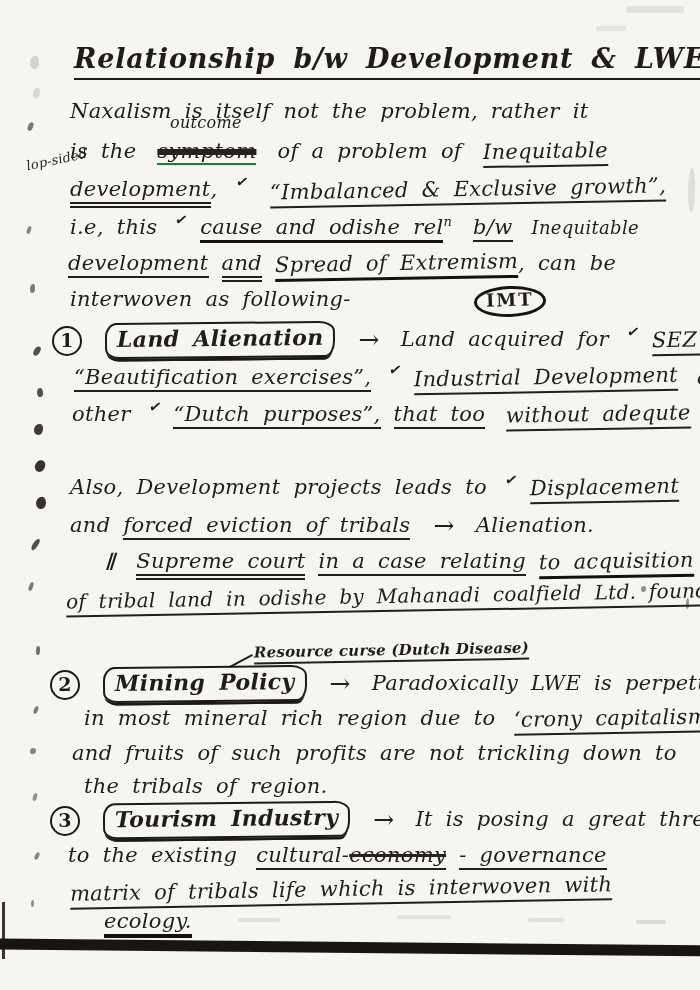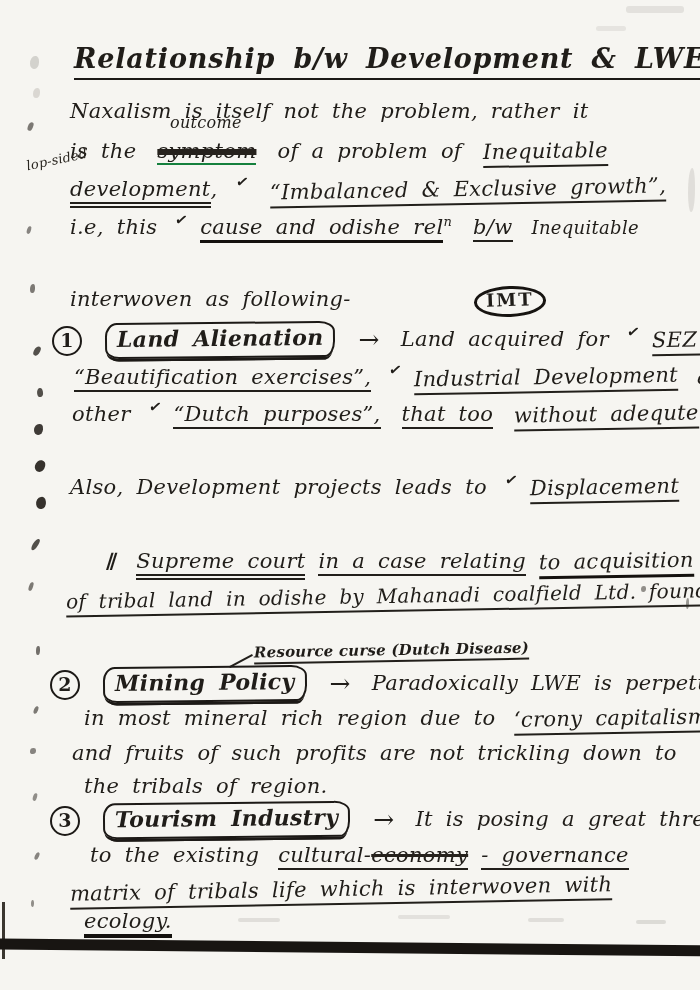"development and Spread of Extremism," div.line { html: none -> <div> <span>development</span> <span>and</span> <span>Spread of Extremism</span><span>, can be</span> </div> }
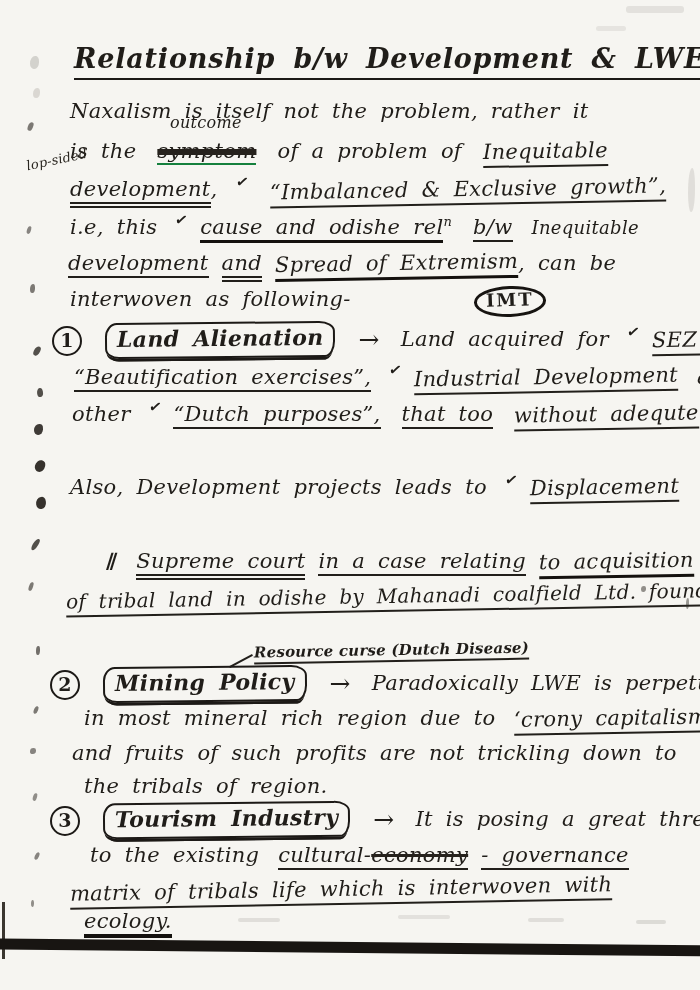"that too" span.u { margin-left: 8px -> none }
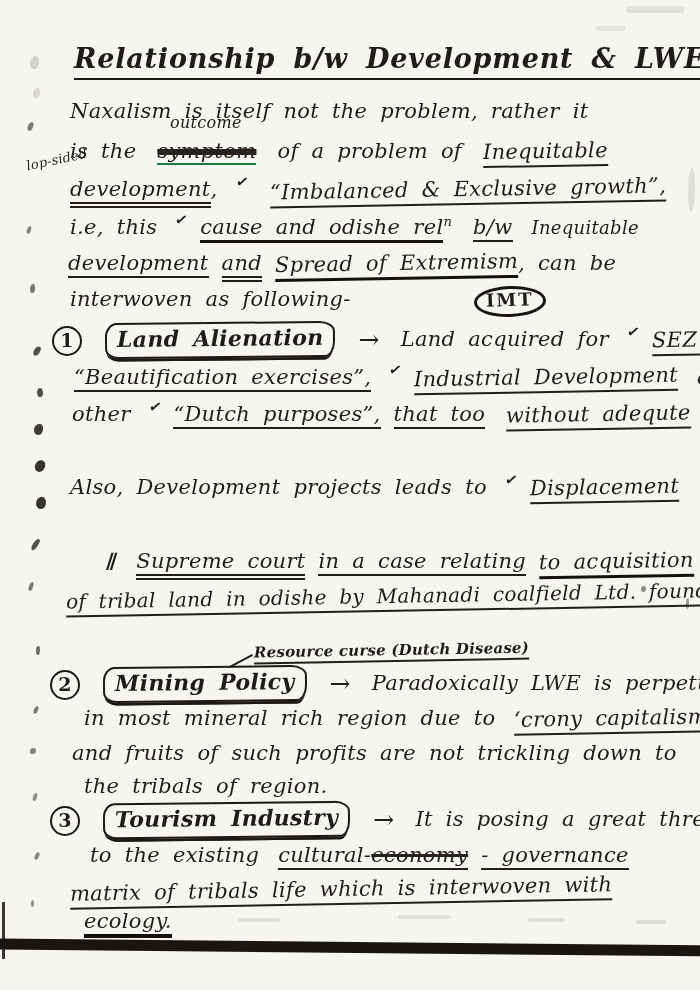"and forced eviction of tribals" div.line { html: none -> <div> <span>and</span> <span>forced eviction of tribals</span> <span>→</span> <span>Alienation.</span> </div> }
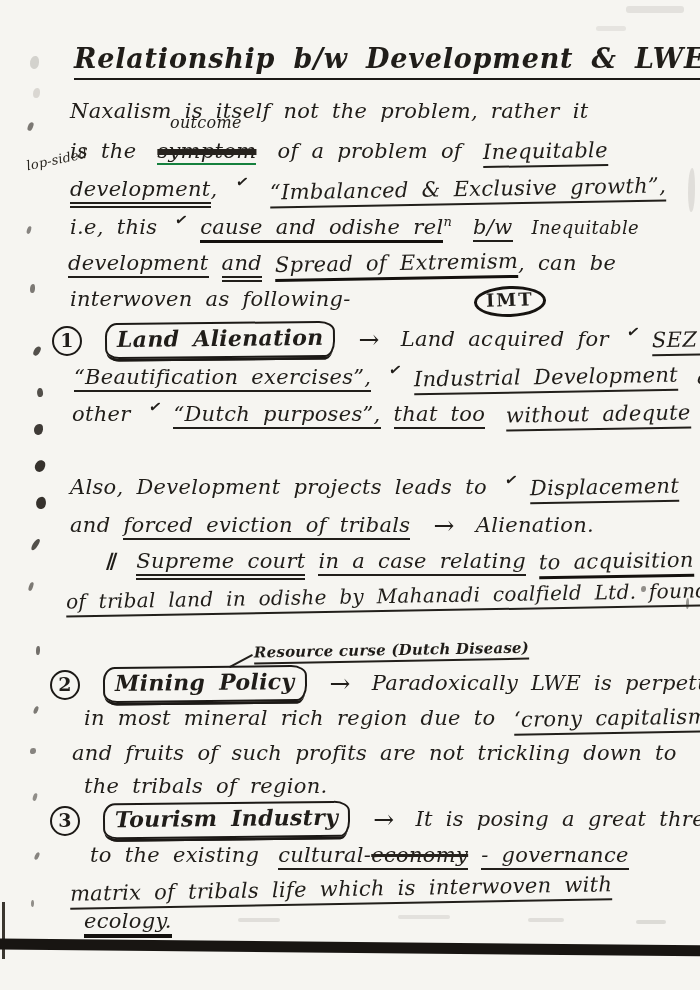"to the existing cultural-economy -" div.line { left: 90px -> 68px }
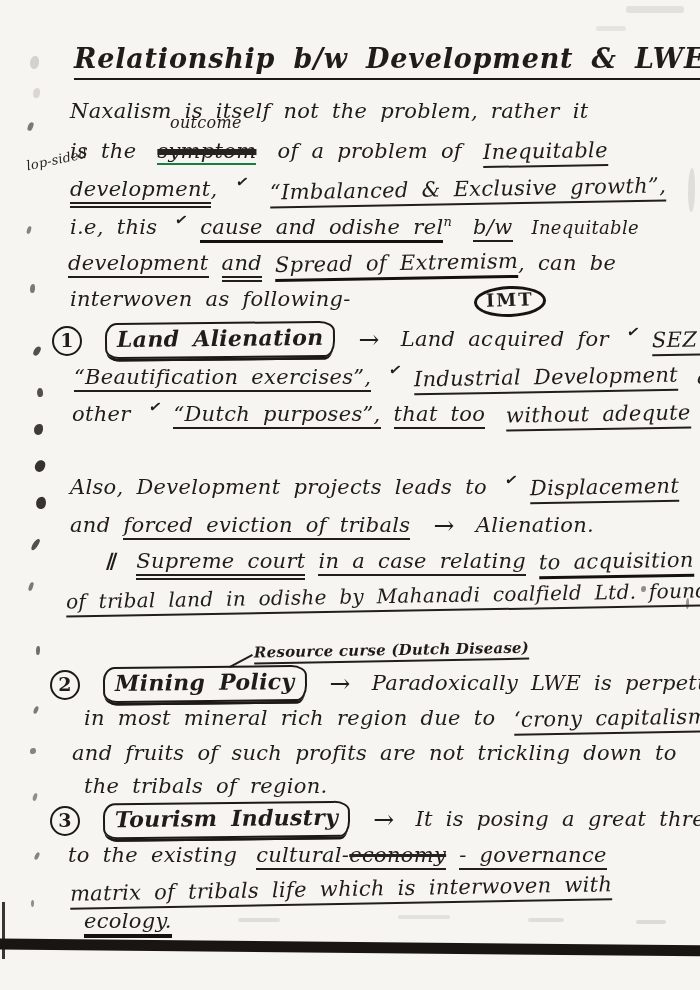"ecology." span.uh { margin-left: none -> 20px }
